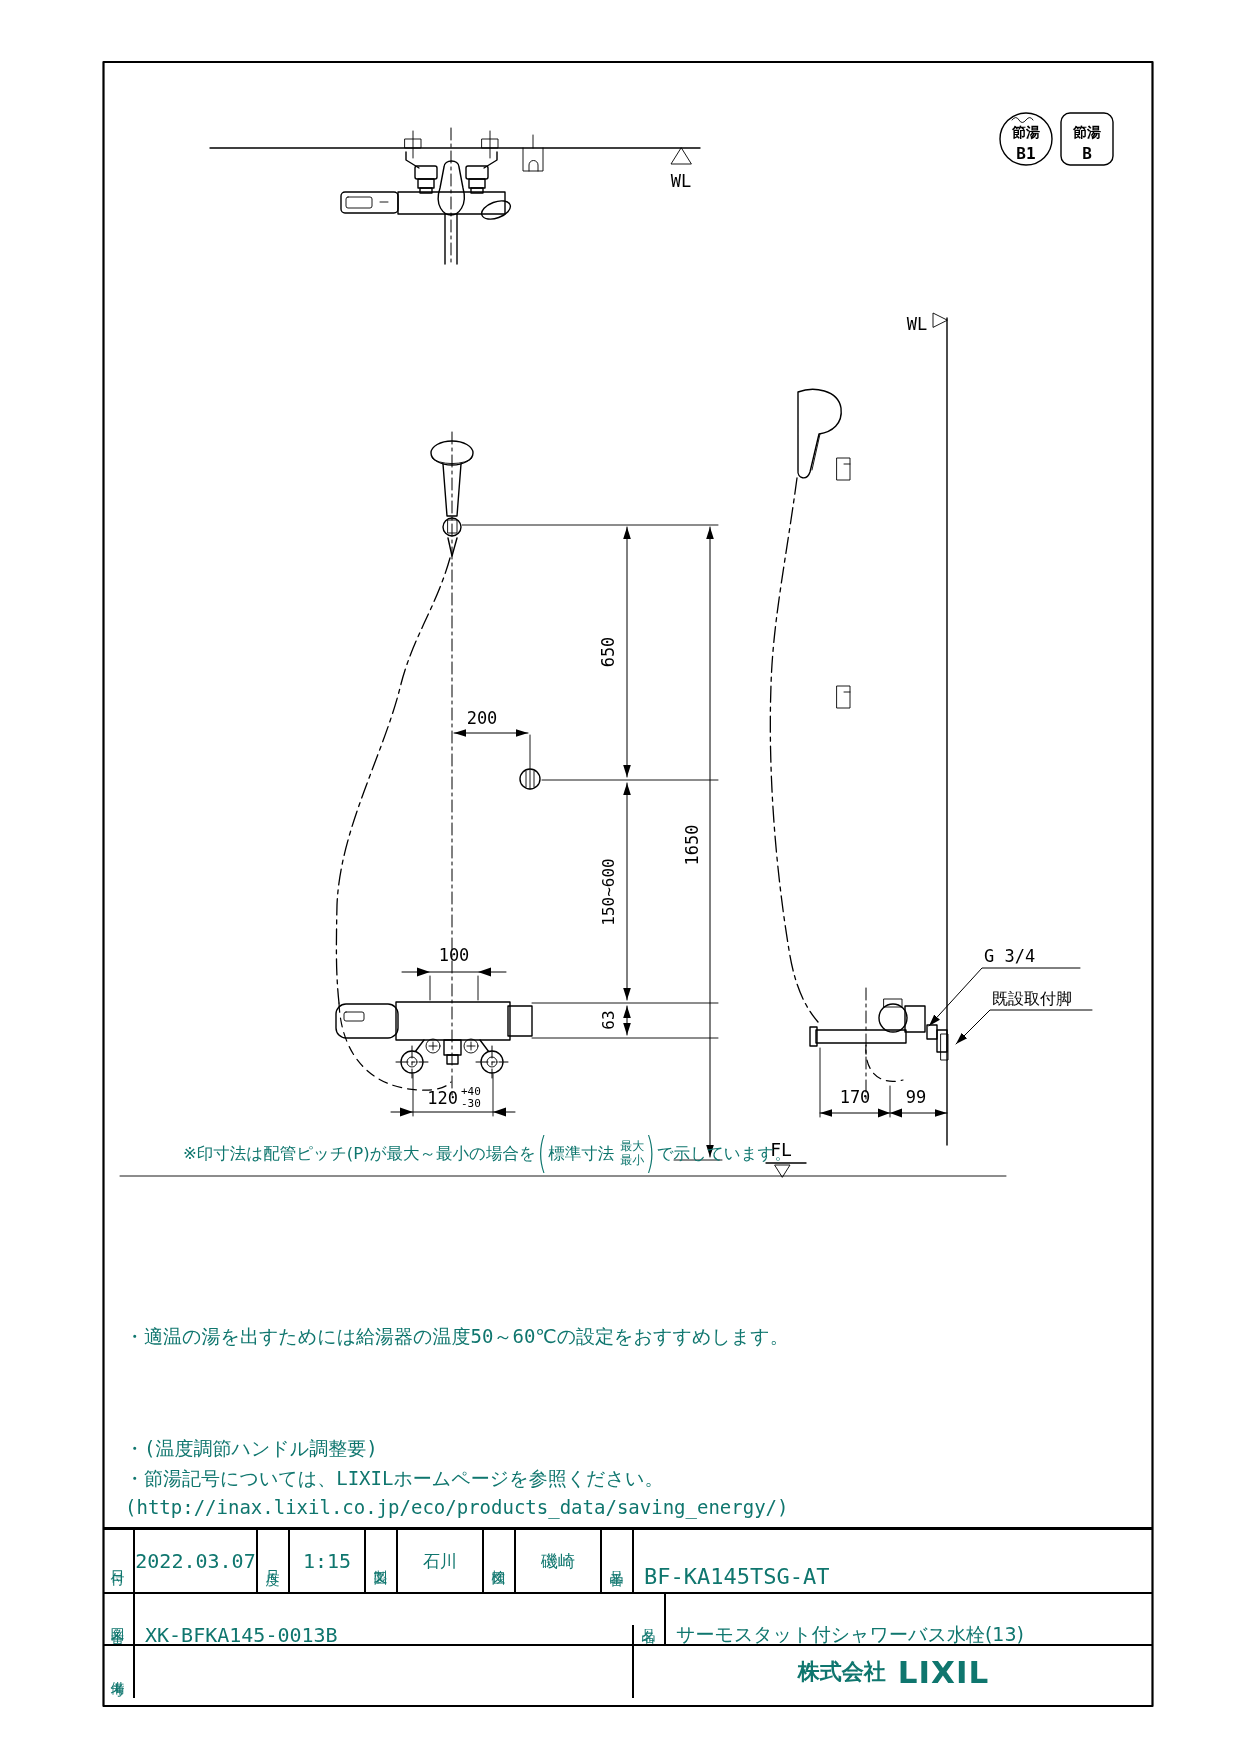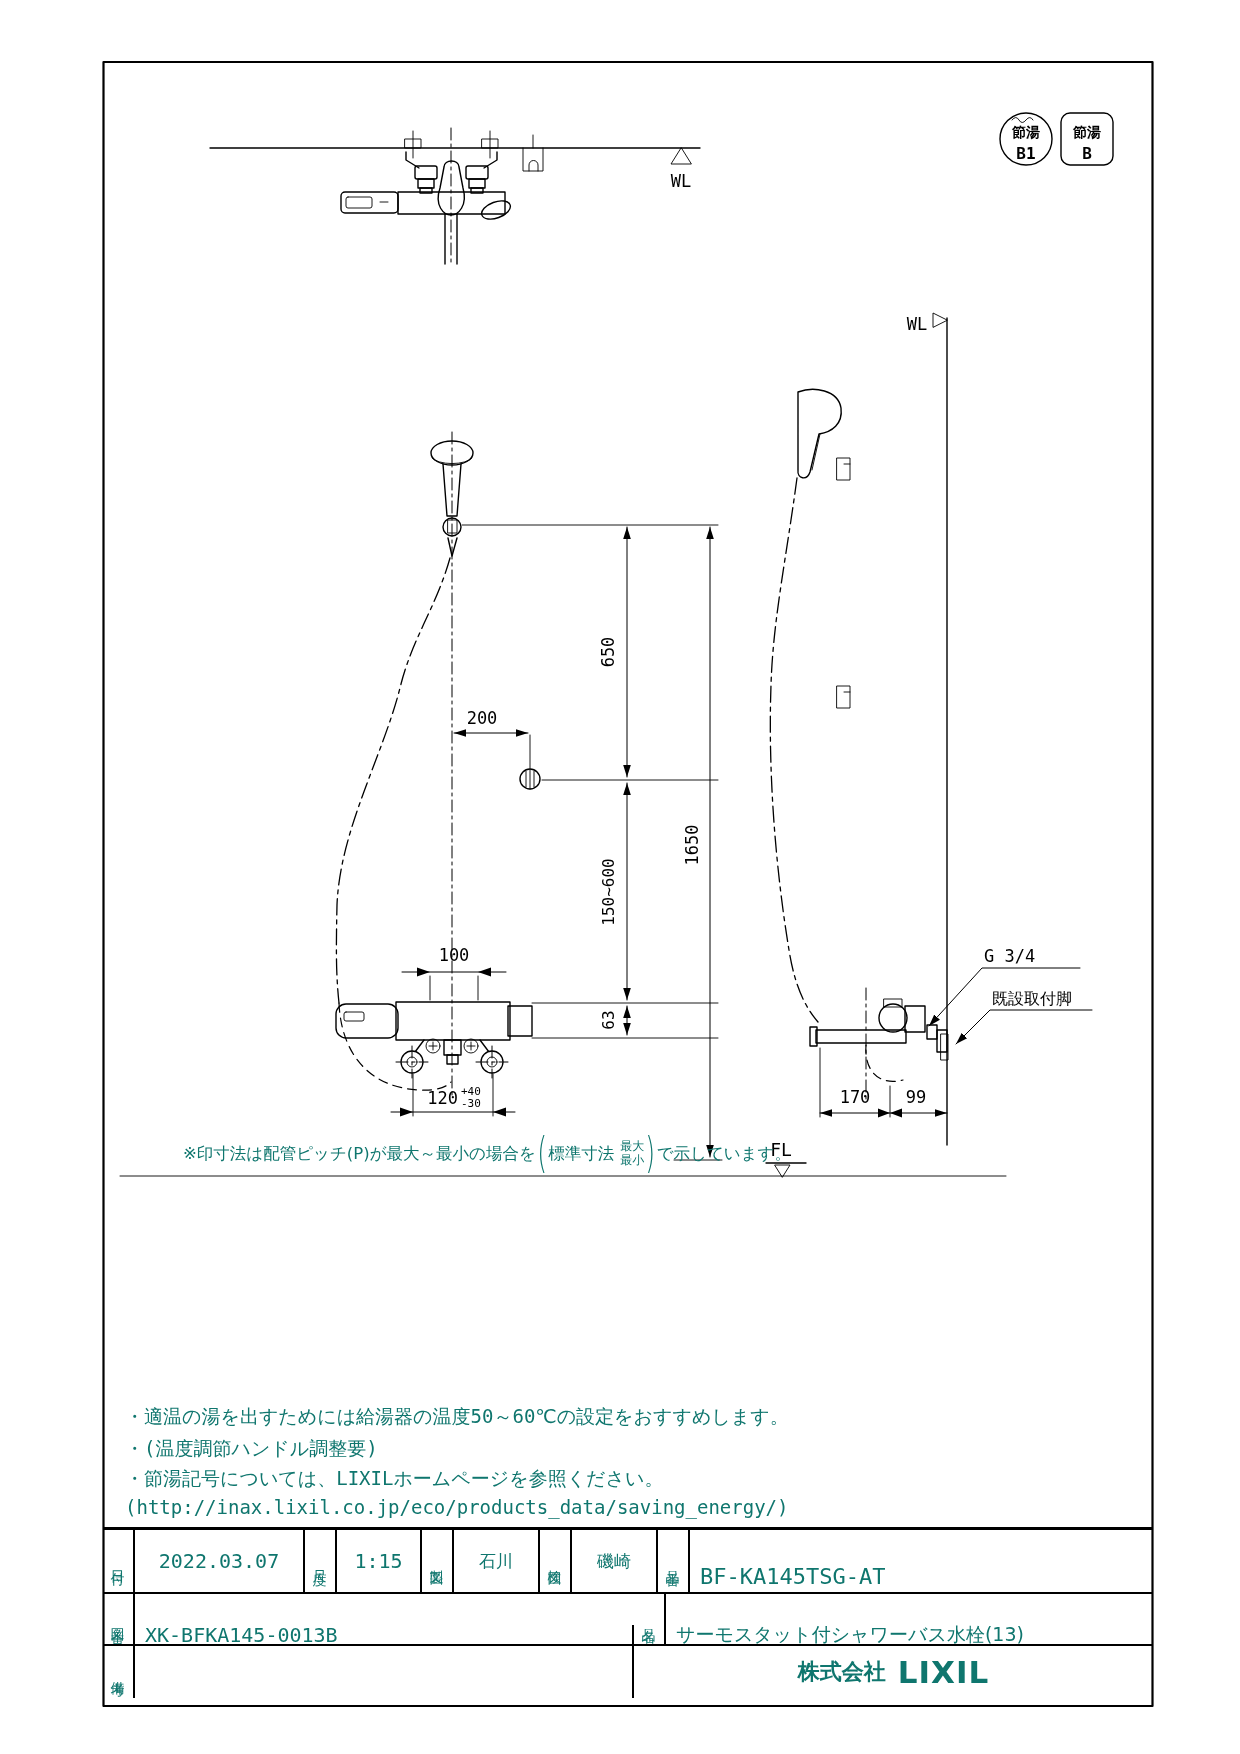"・適温の湯を出すためには給湯器の温度50～60℃の設定をおすすめします。" div.note-line { top: 1404px -> 1324px }
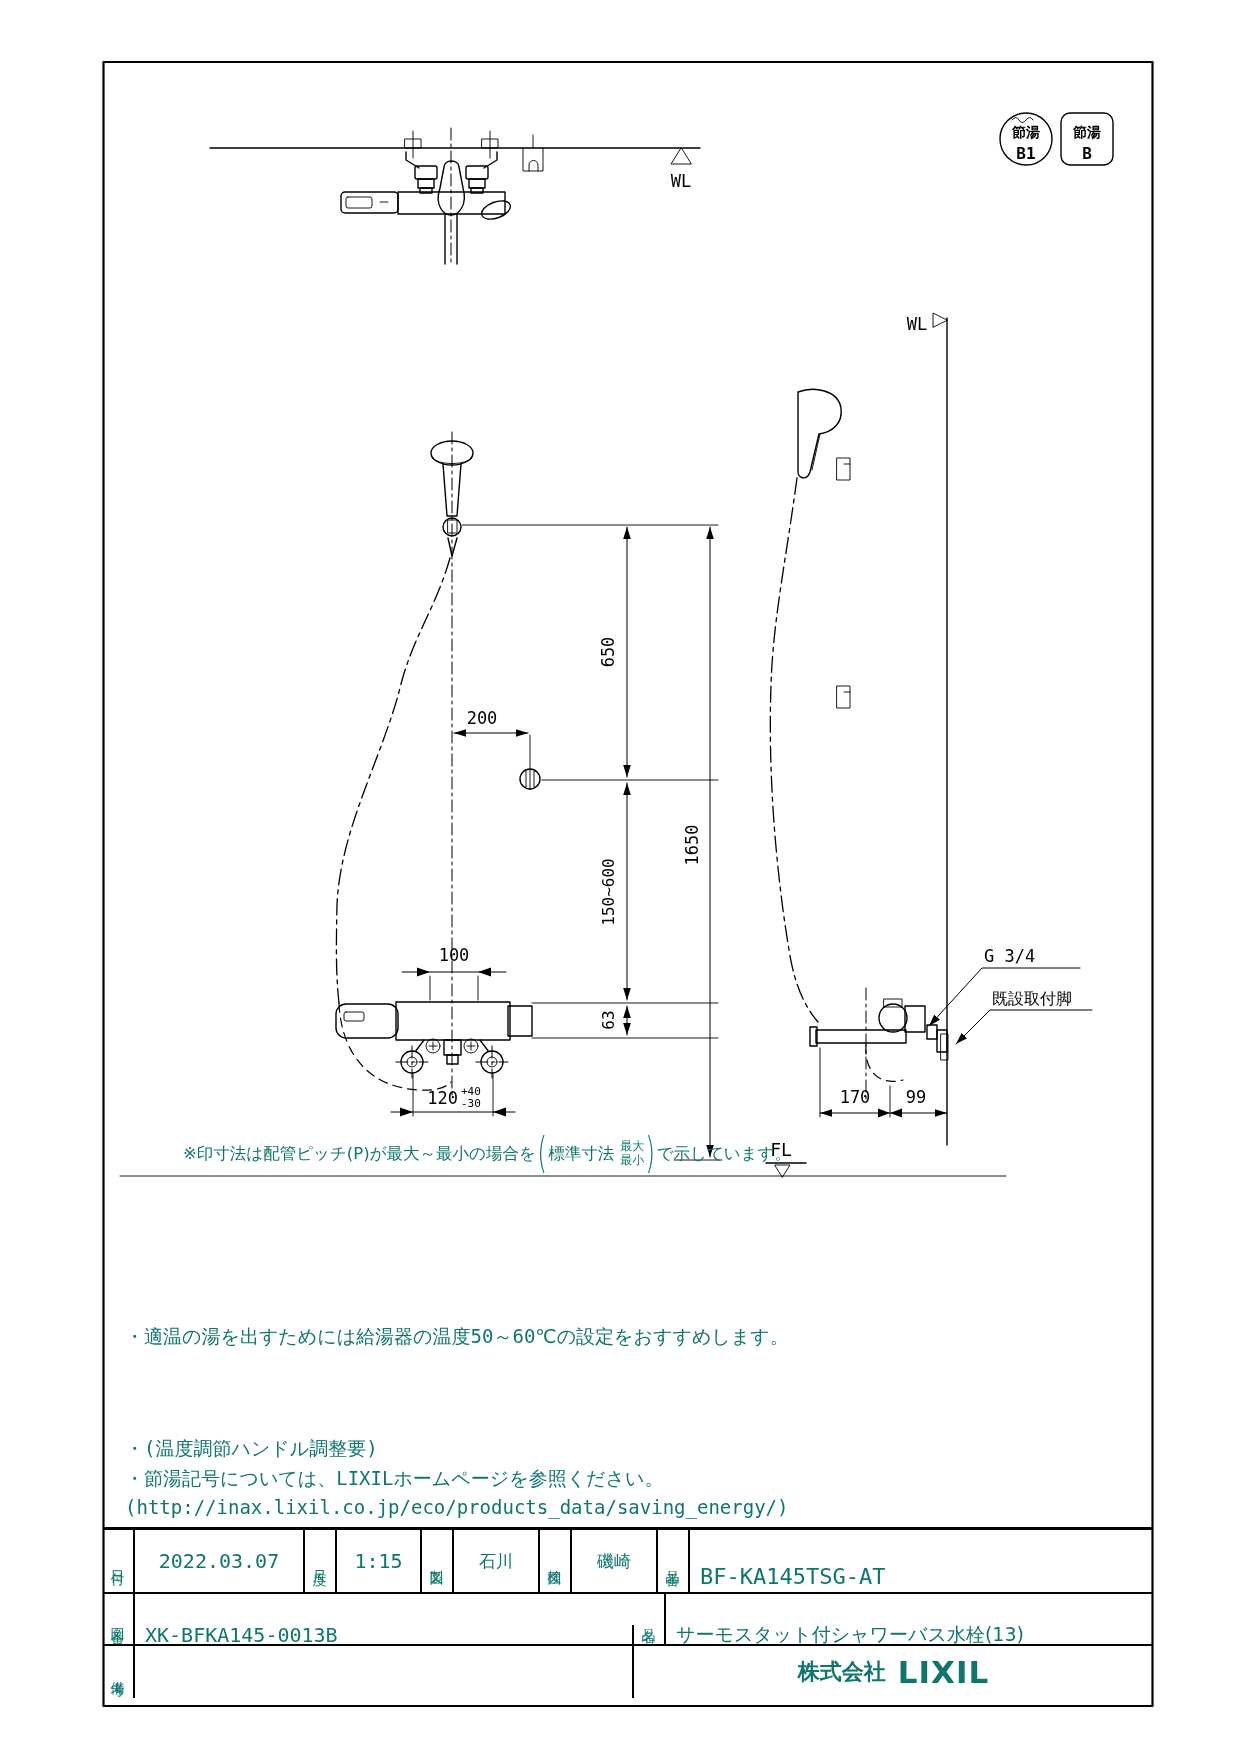"2022.03.07" div.tb-cell { width: 170px -> 123px }
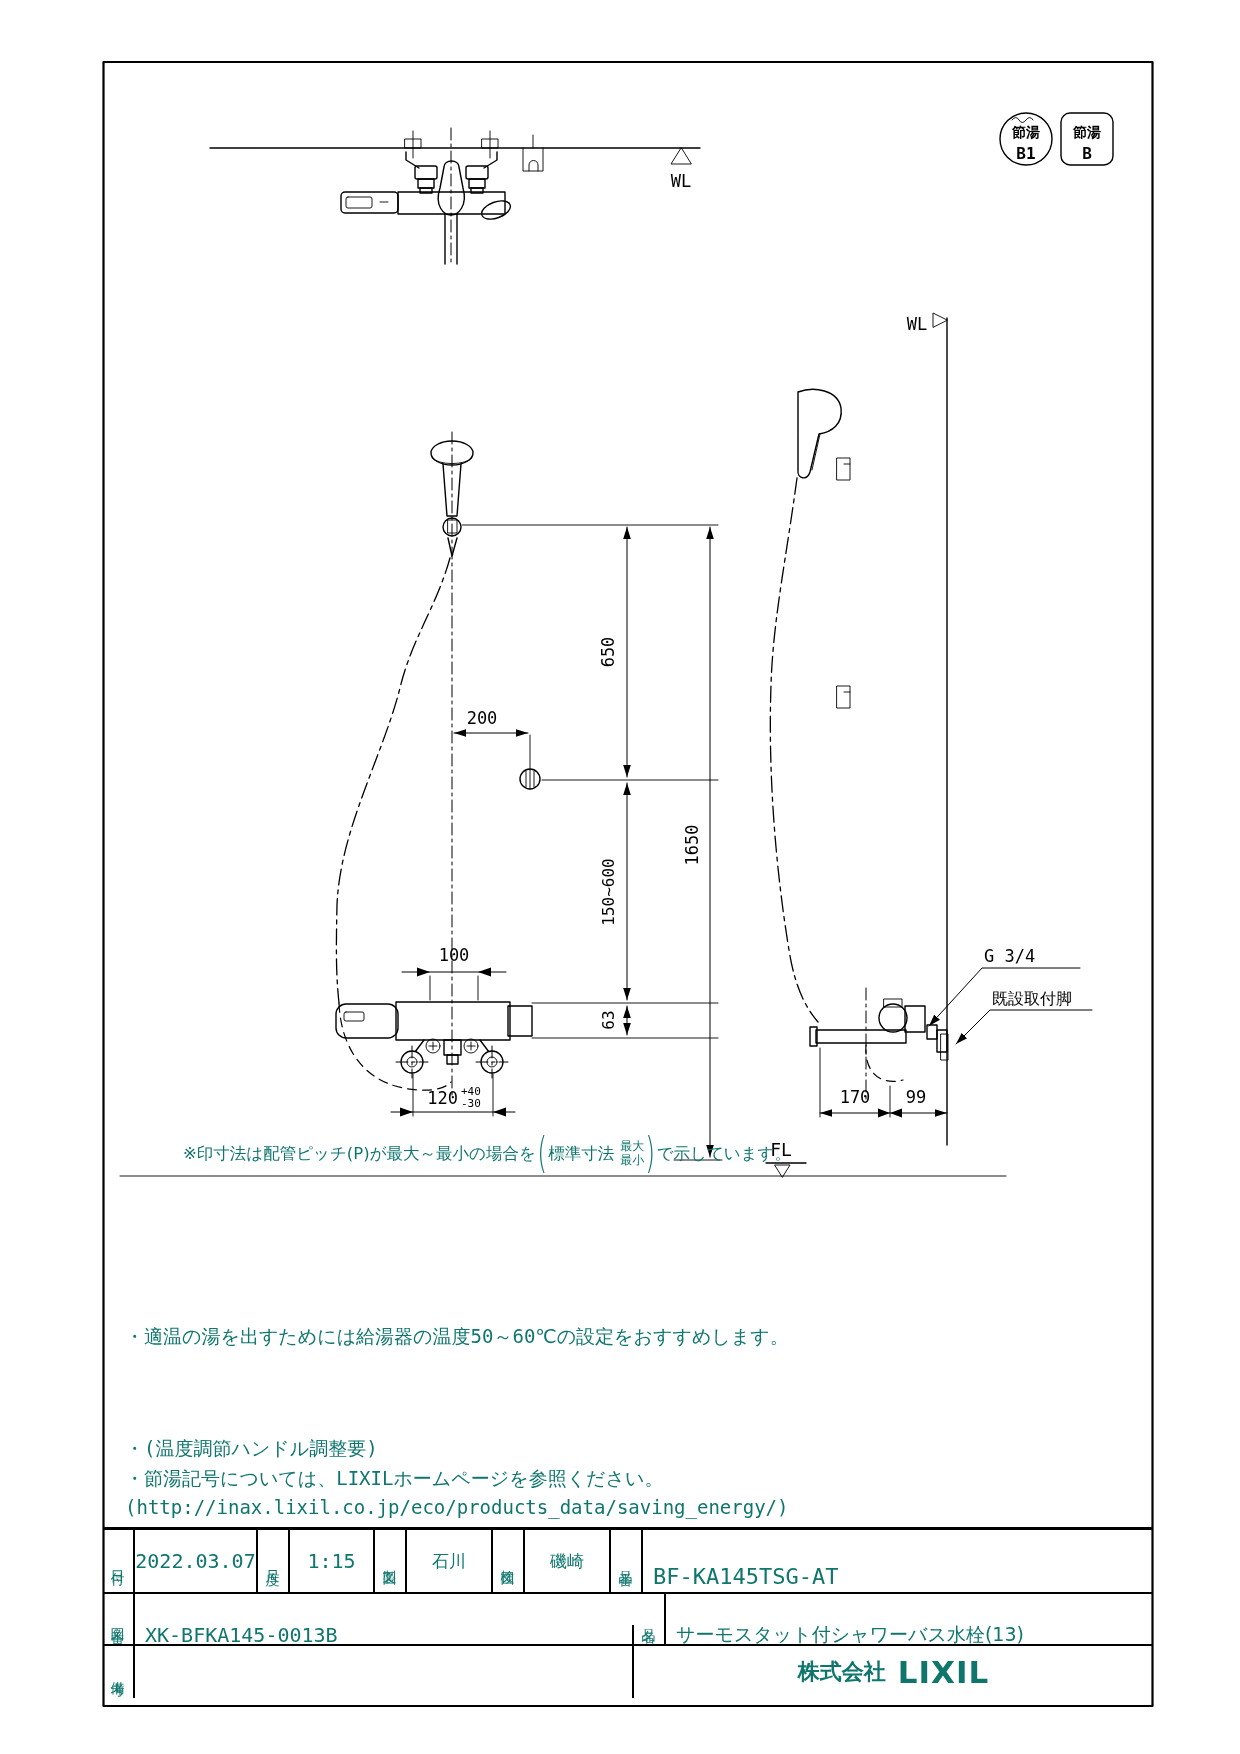"1:15" div.tb-cell { width: 85px -> 76px }
